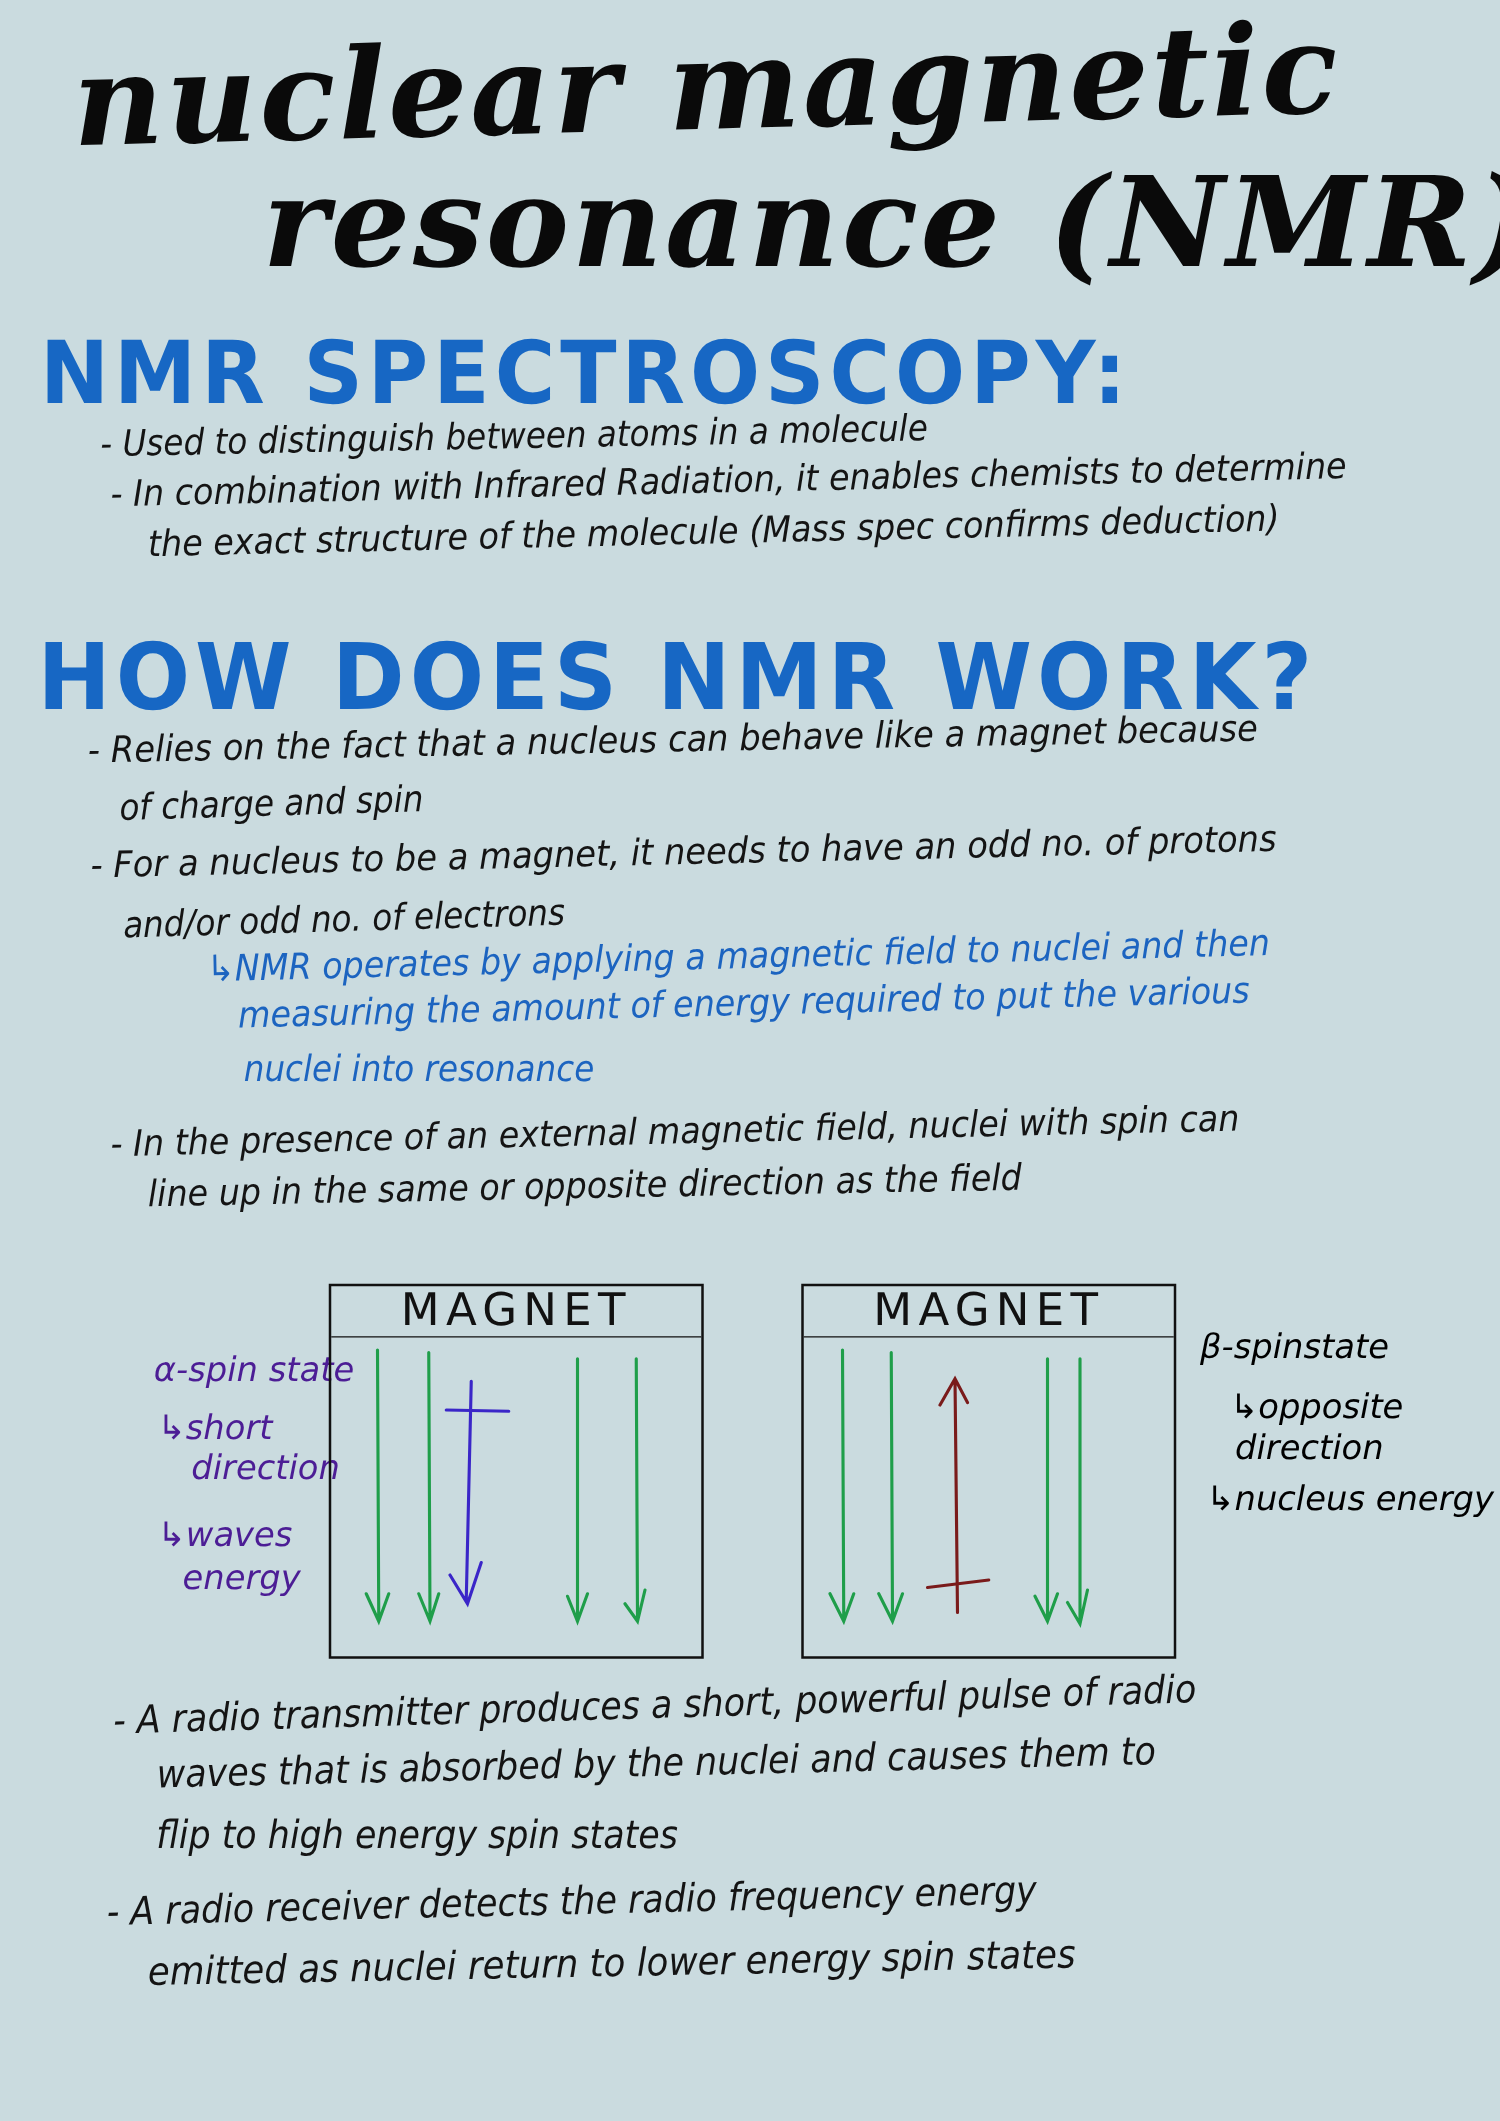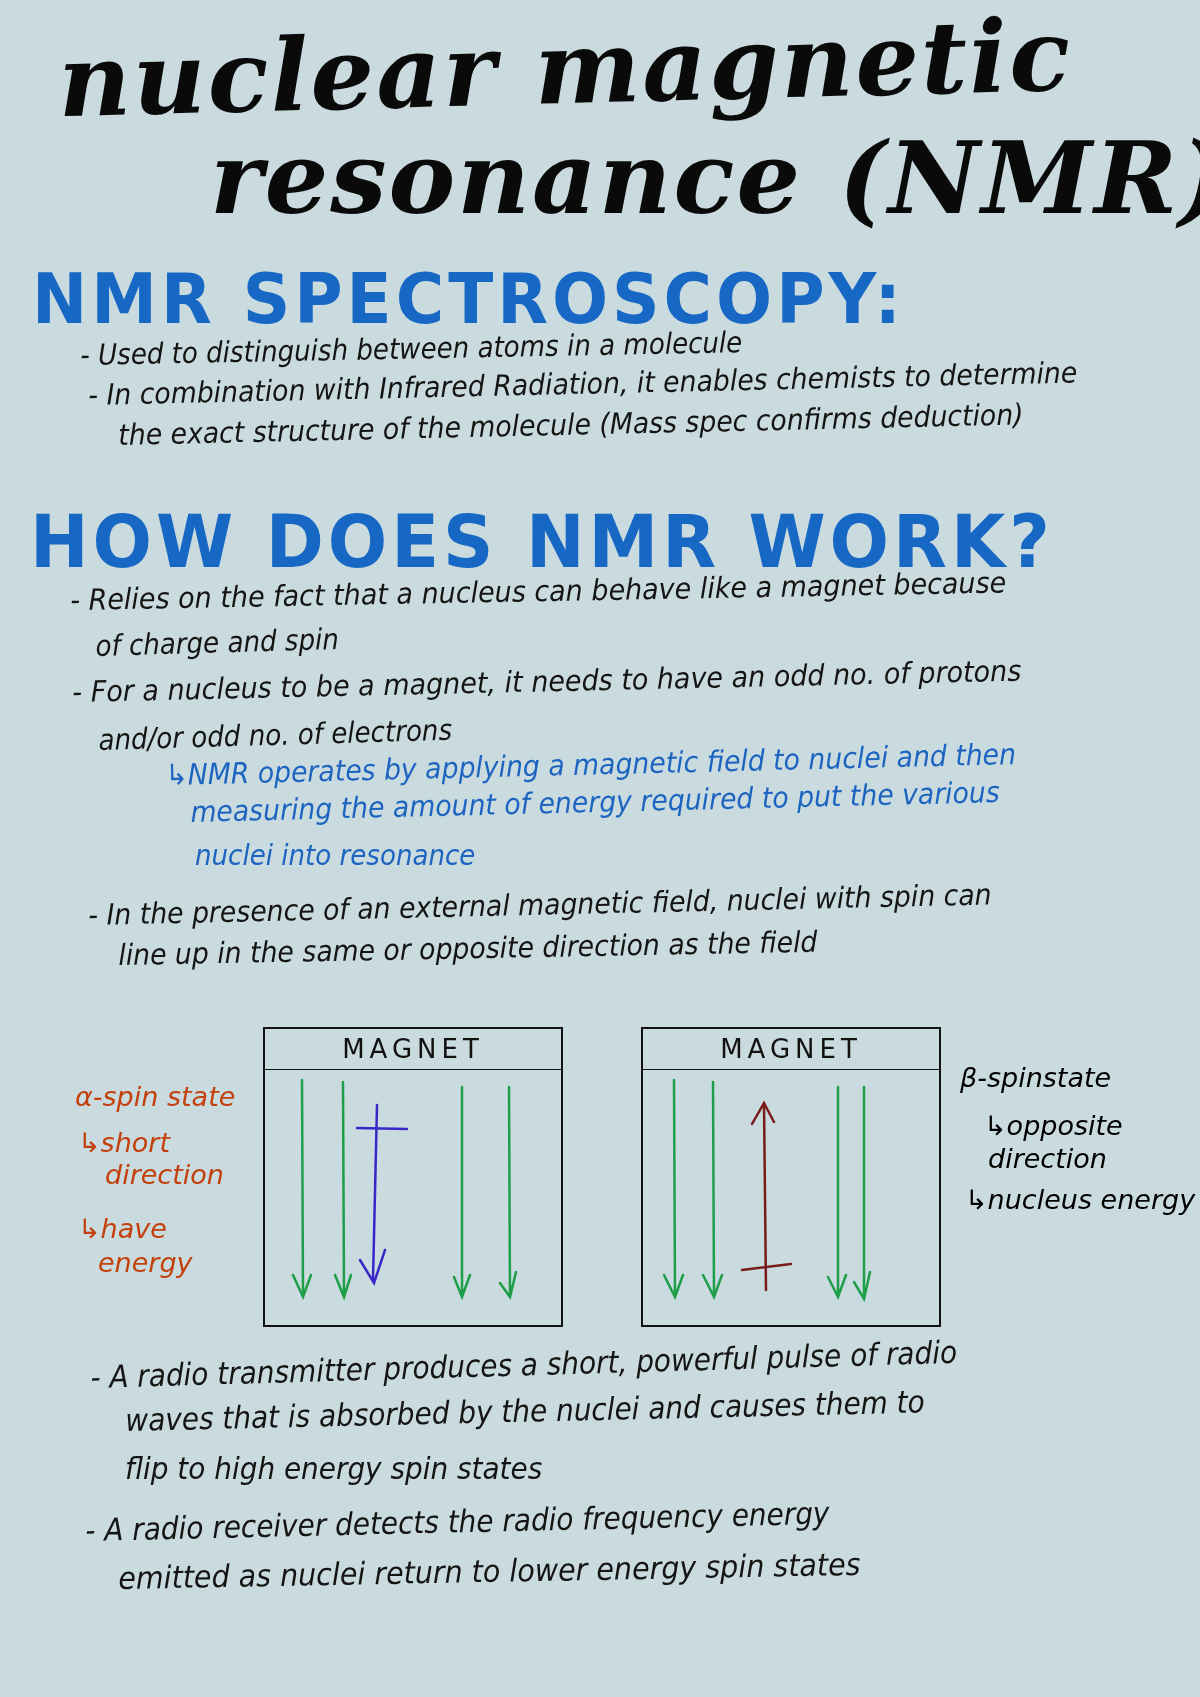"MAGNET" .magnet-label { font-size: 26px -> 36px }
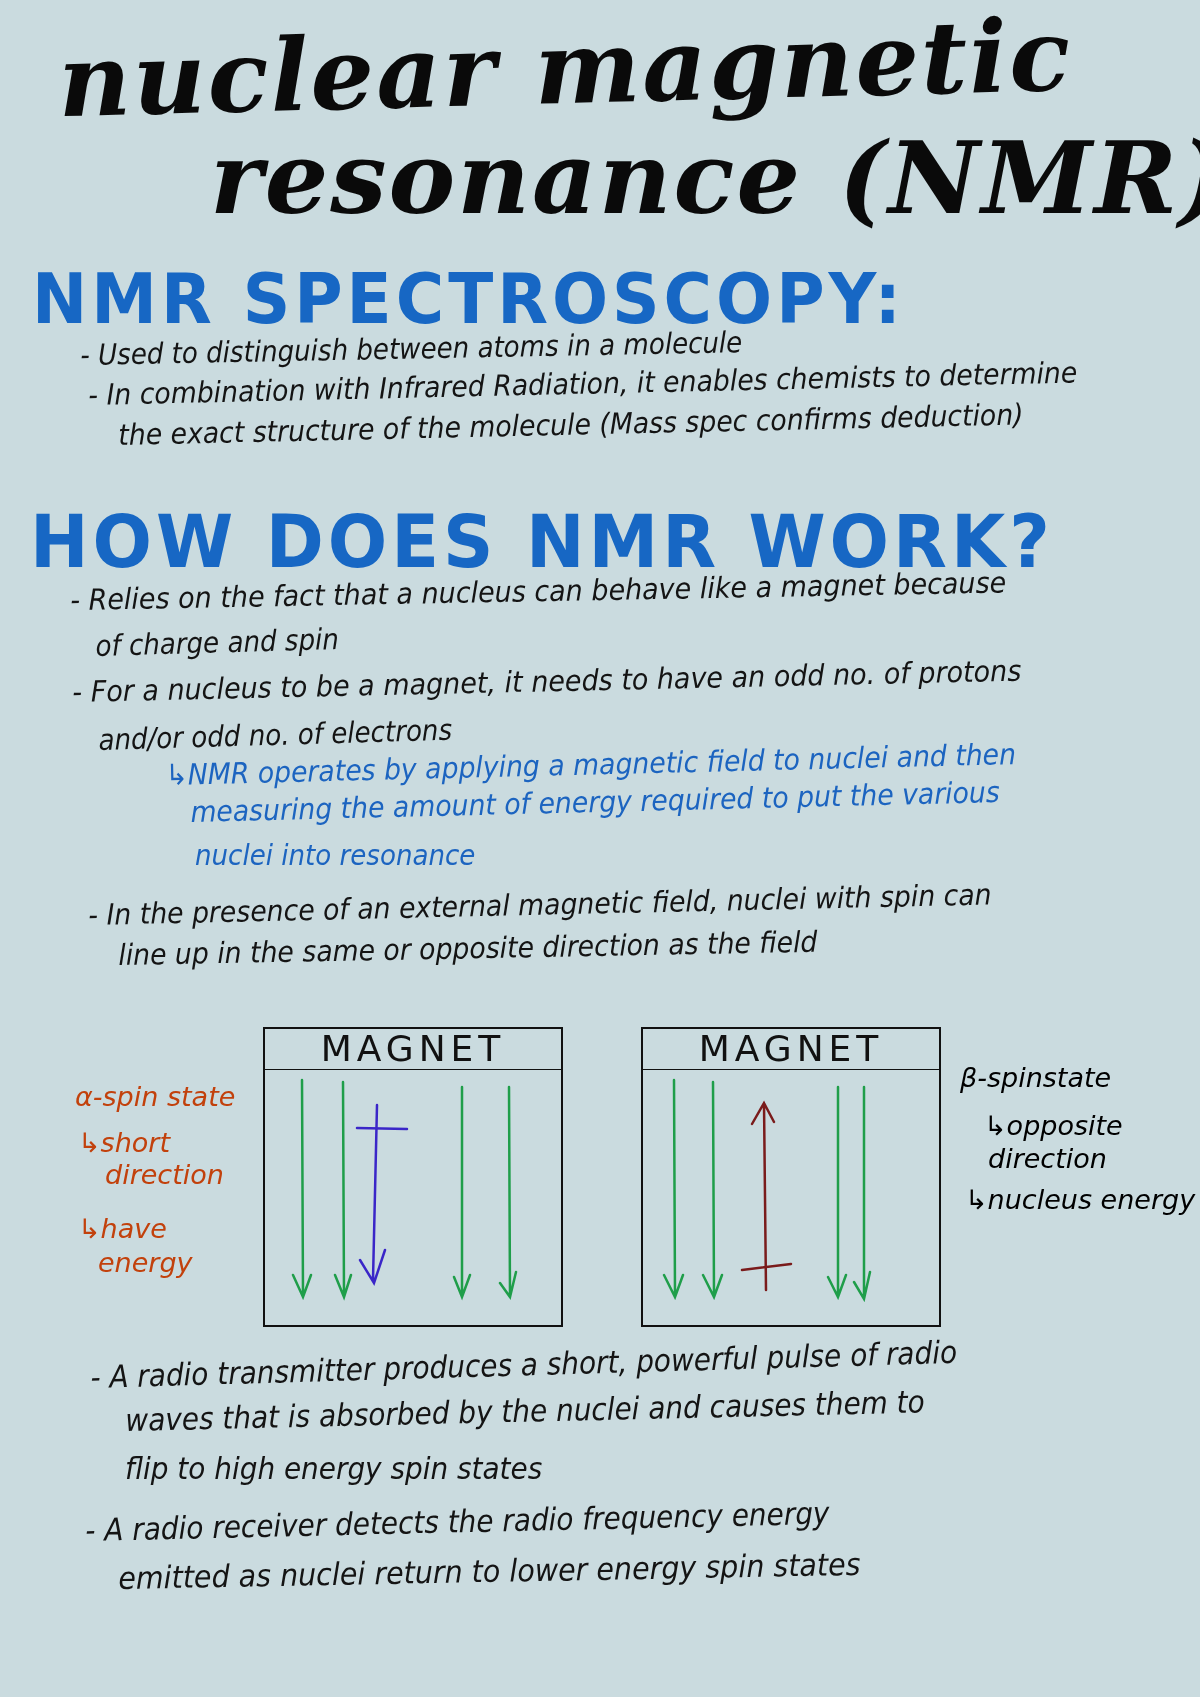"α-spin state" .note.purple { color: #c2410c -> #4c1d95; margin-left: none -> 48px }
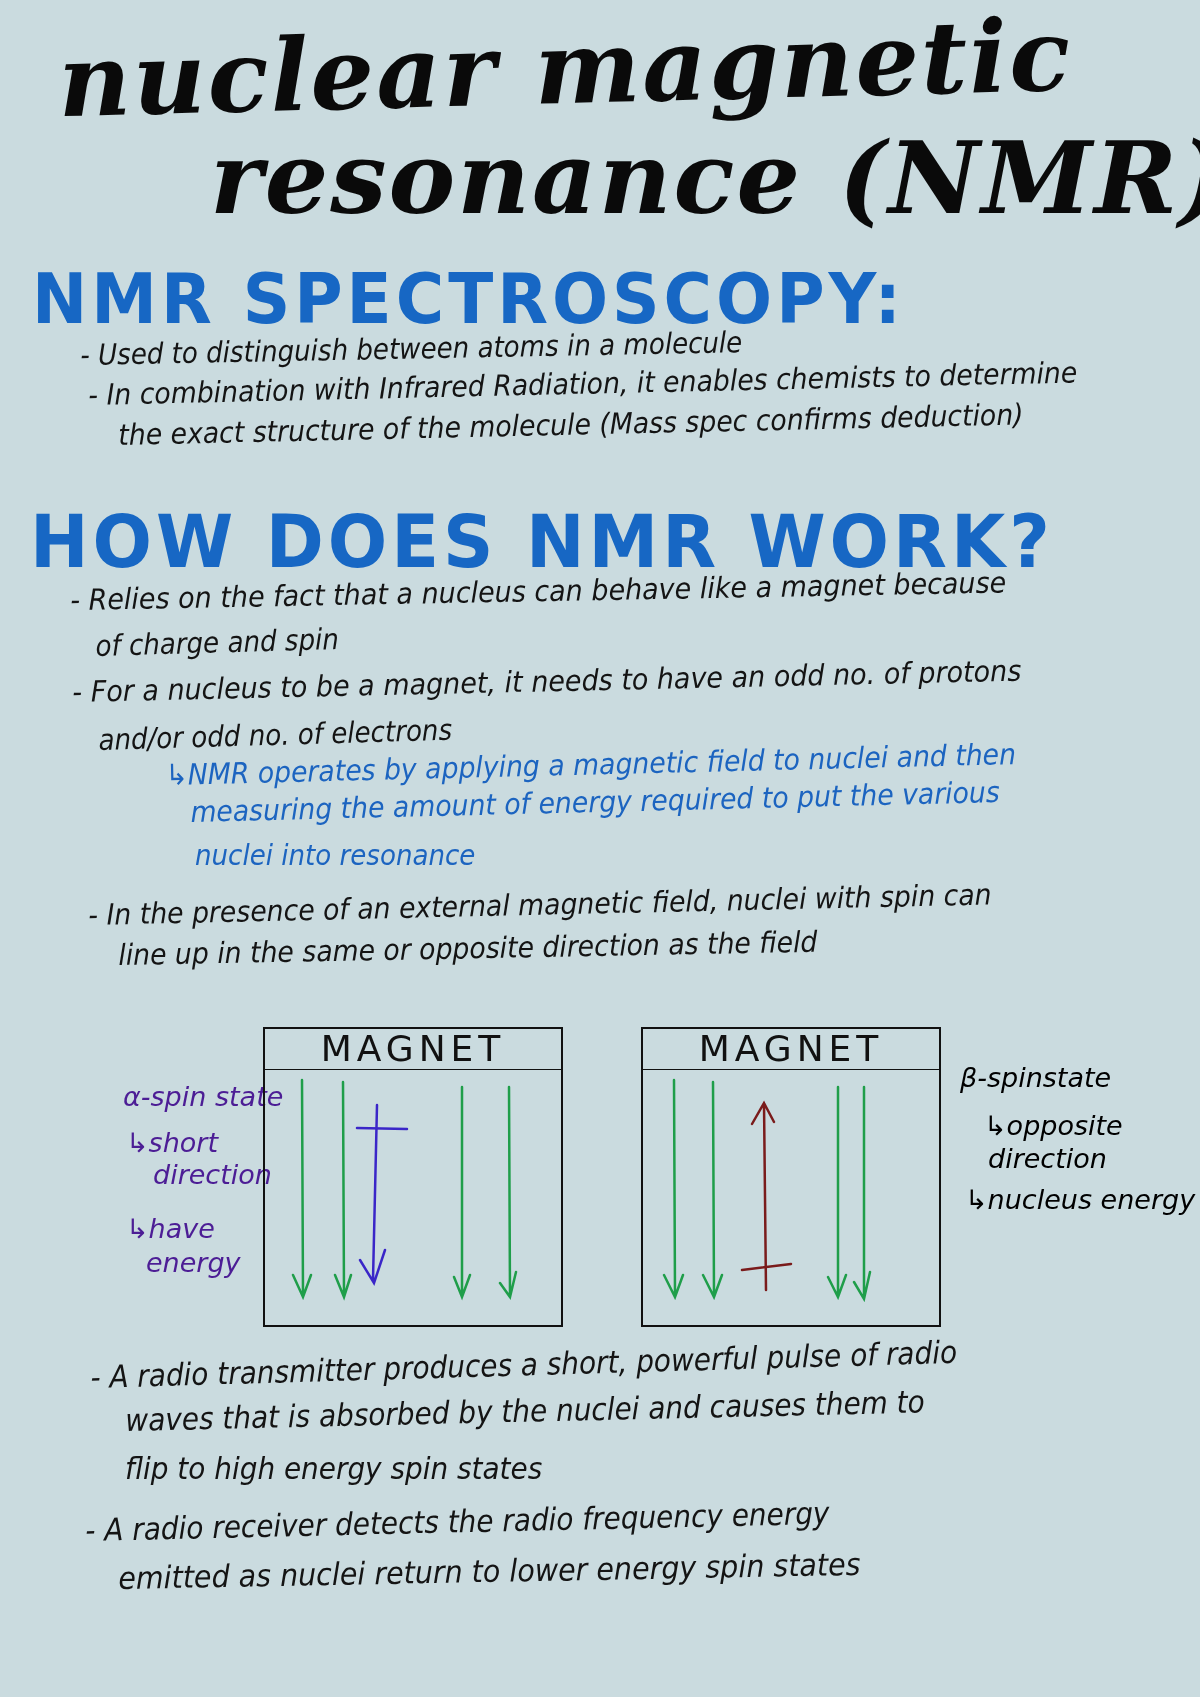"↳have" div.abs { text: have -> waves }
